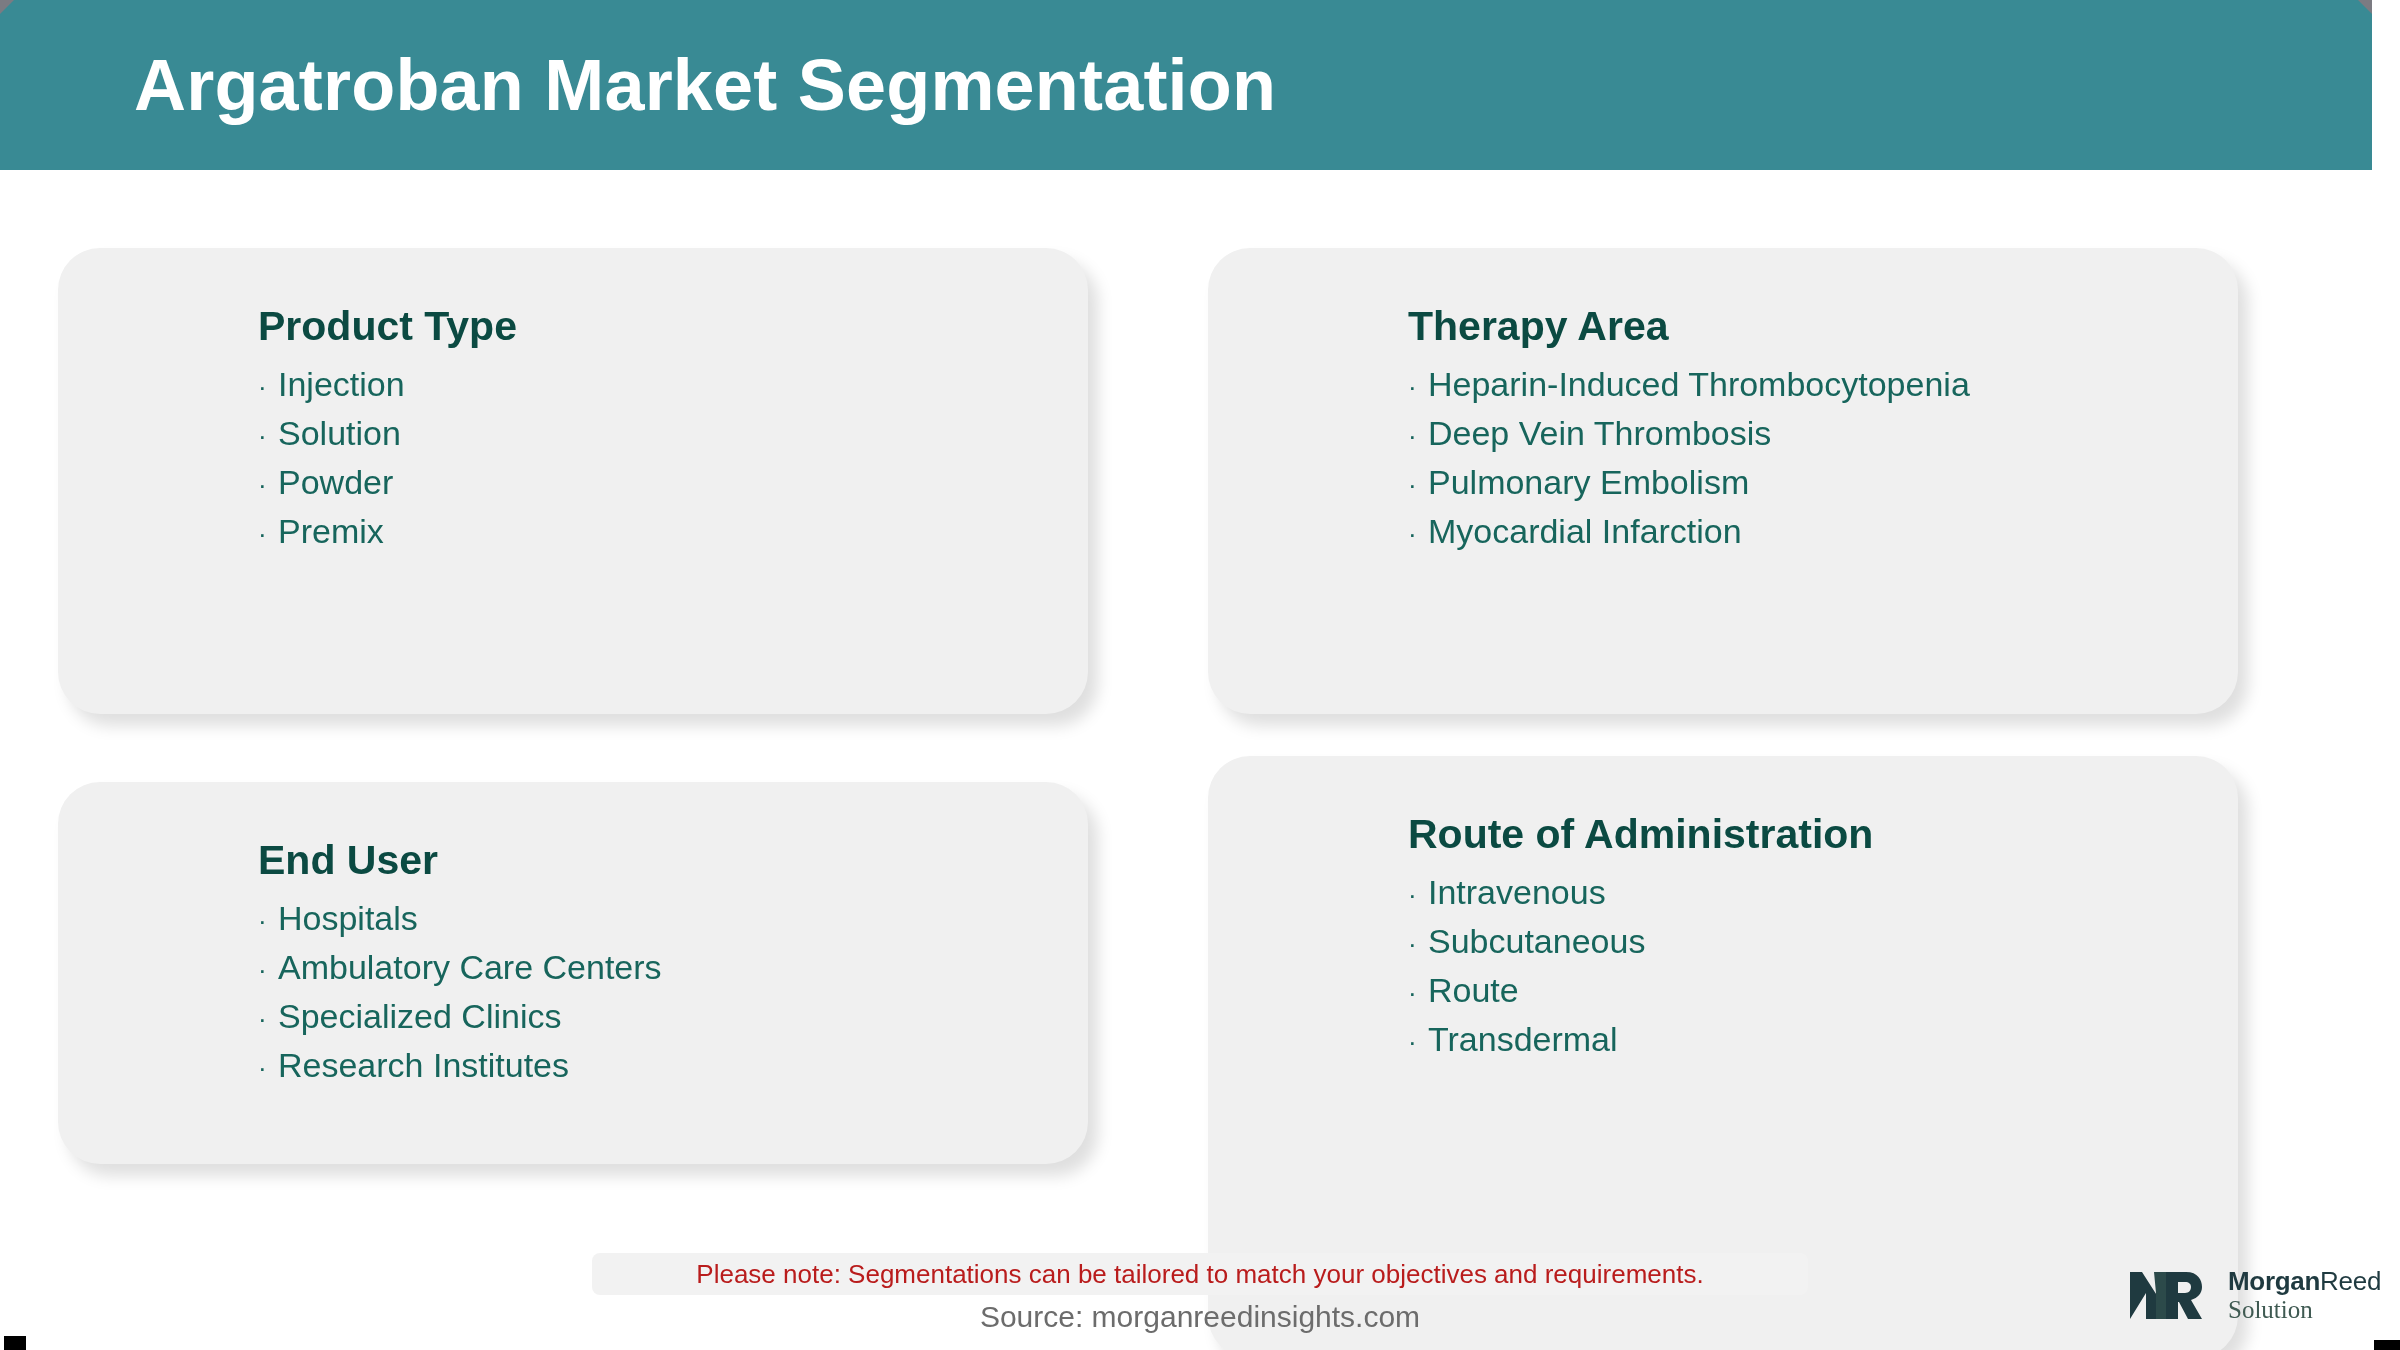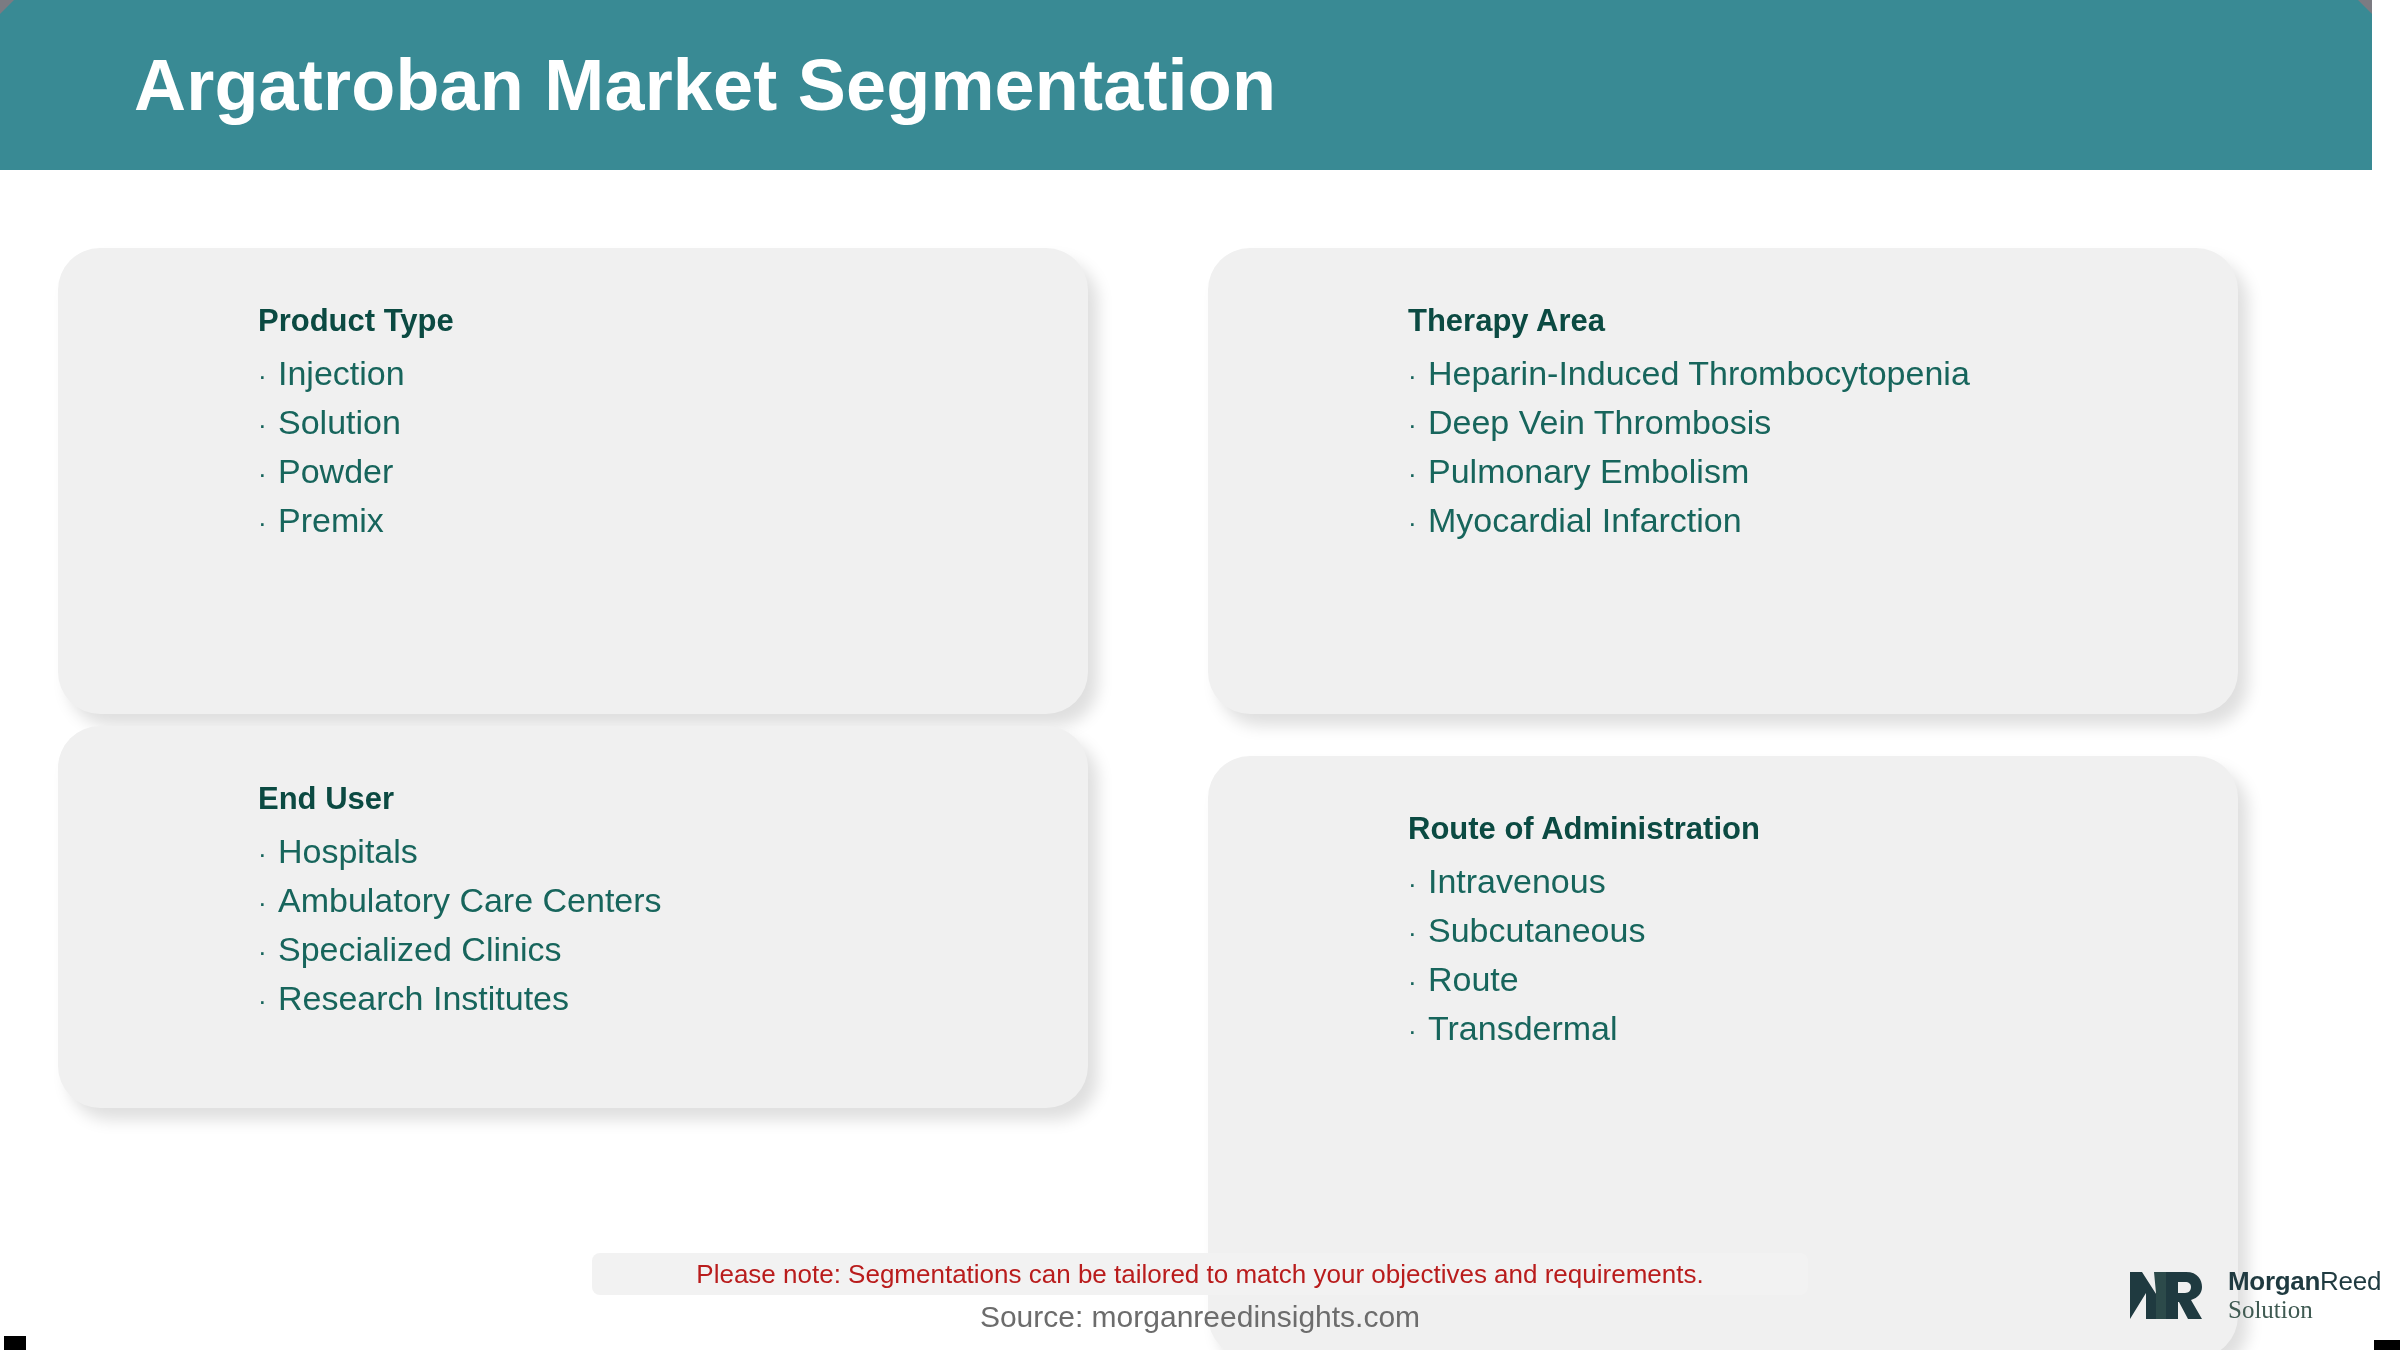"Product Type" .card-title { font-size: 31px -> 41px }
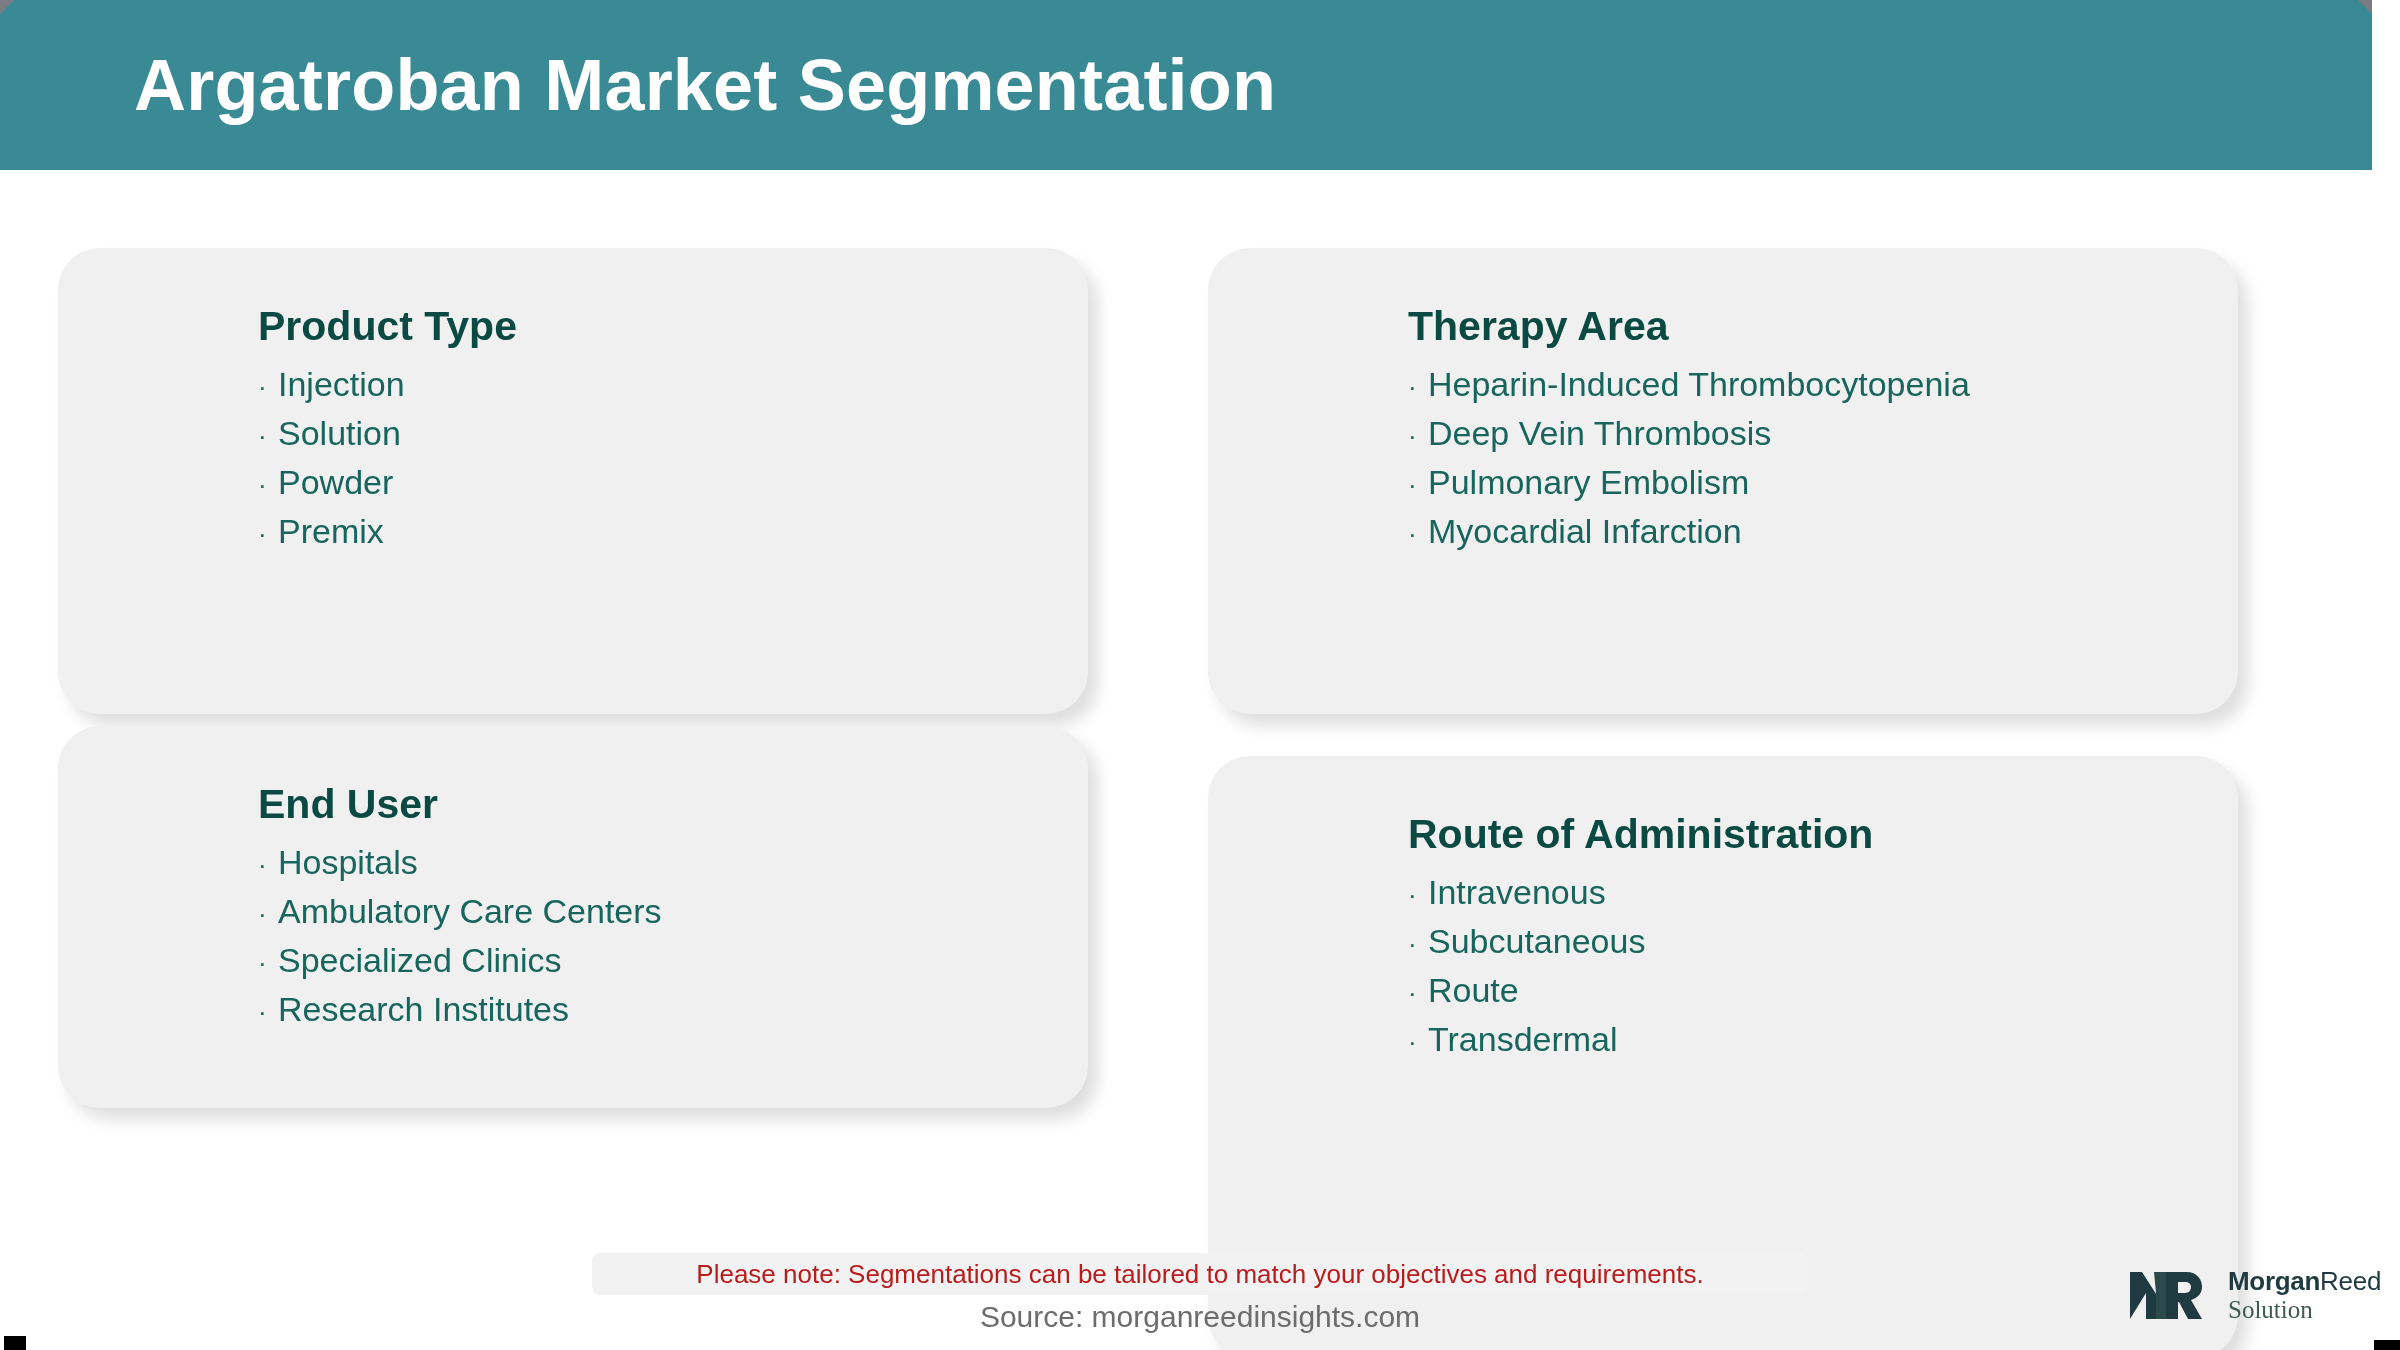"End User" .card-2 { top: 556px -> 612px }
